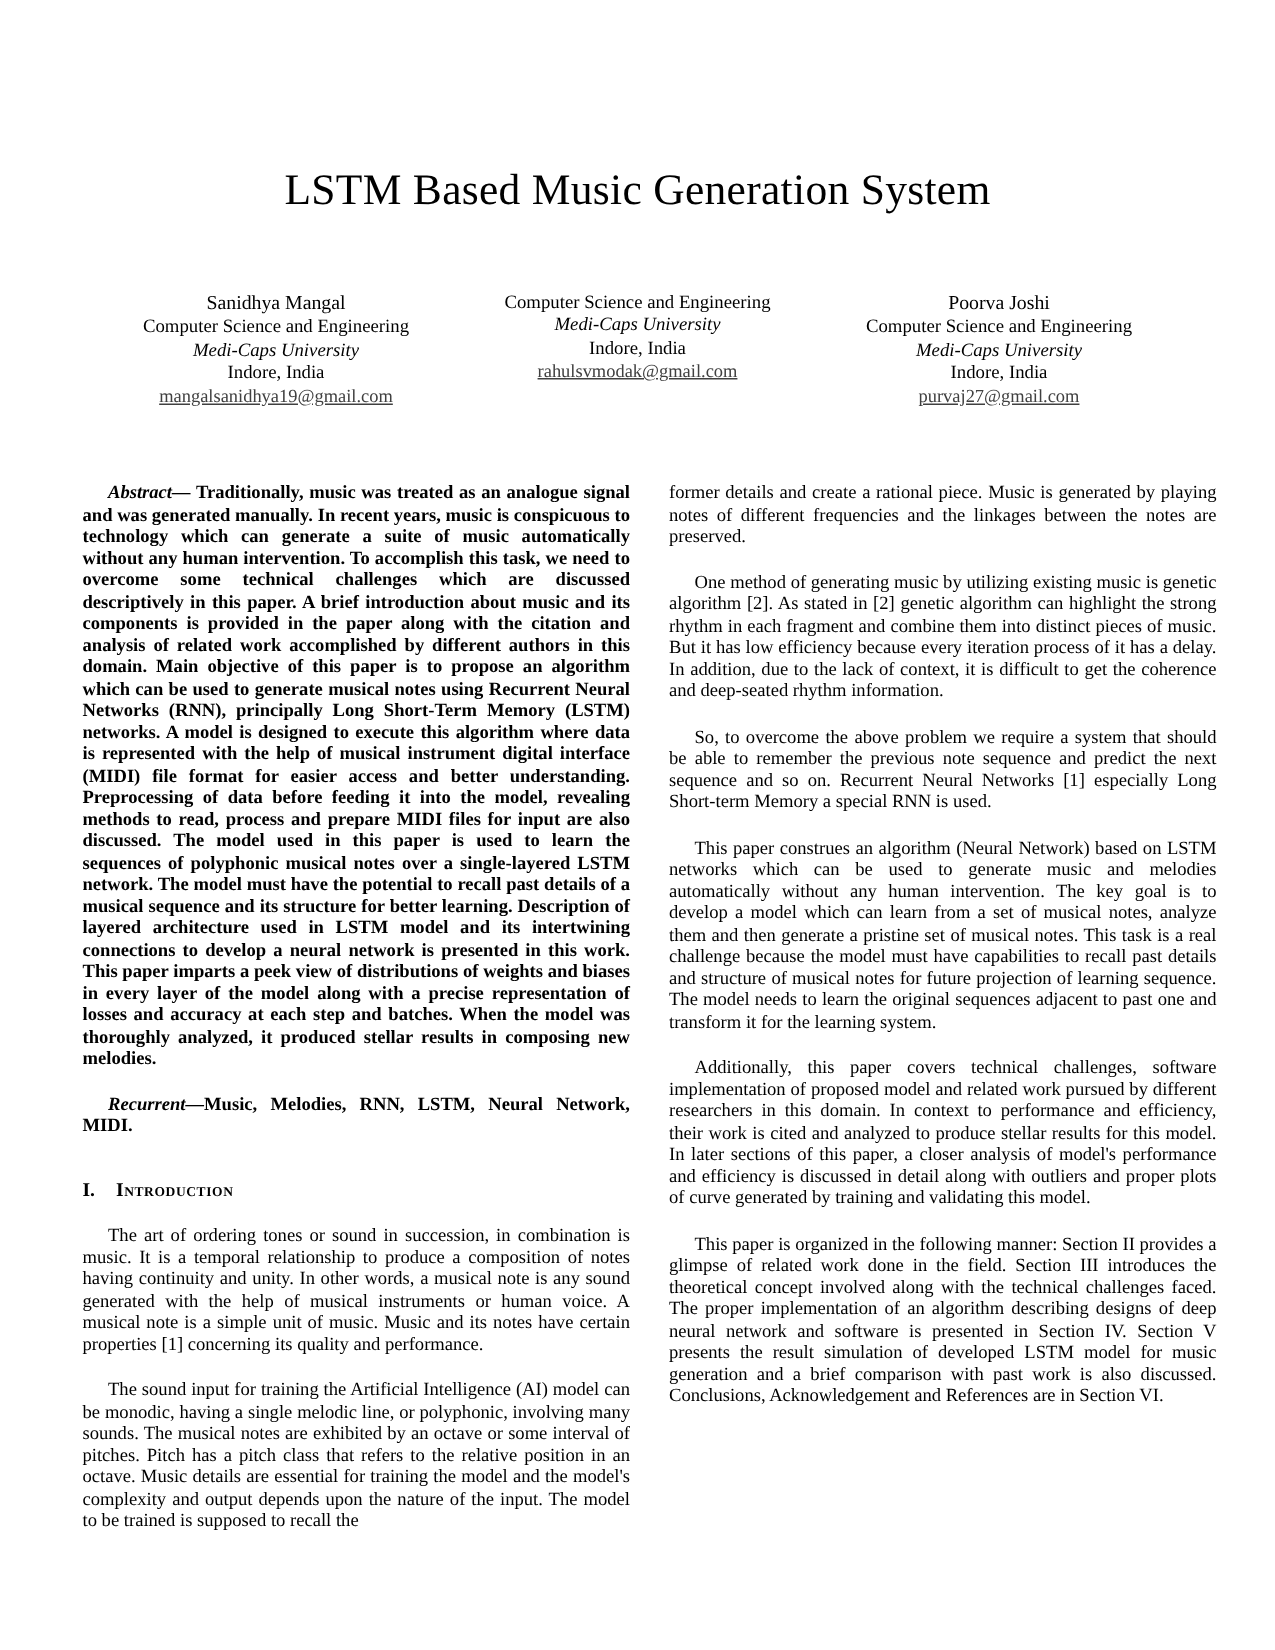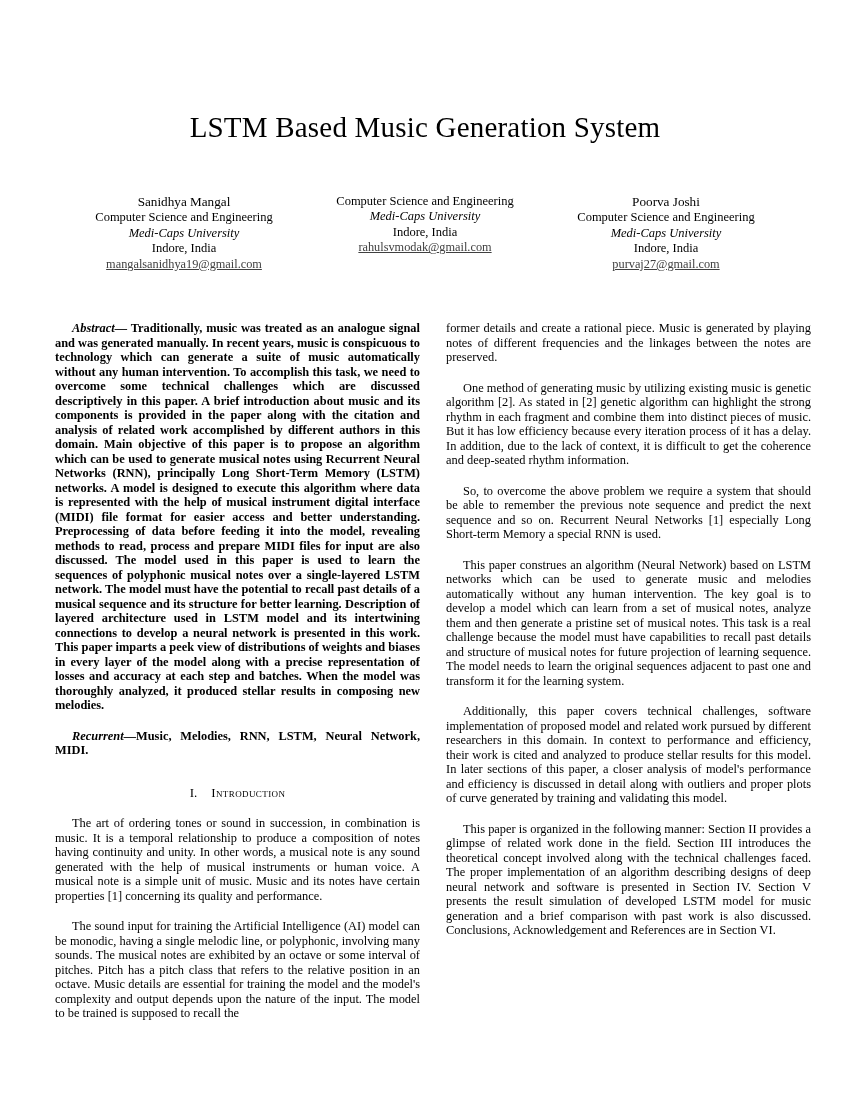"I. Introduction" .section-heading { font-weight: 400 -> 700; text-align: center -> none }
